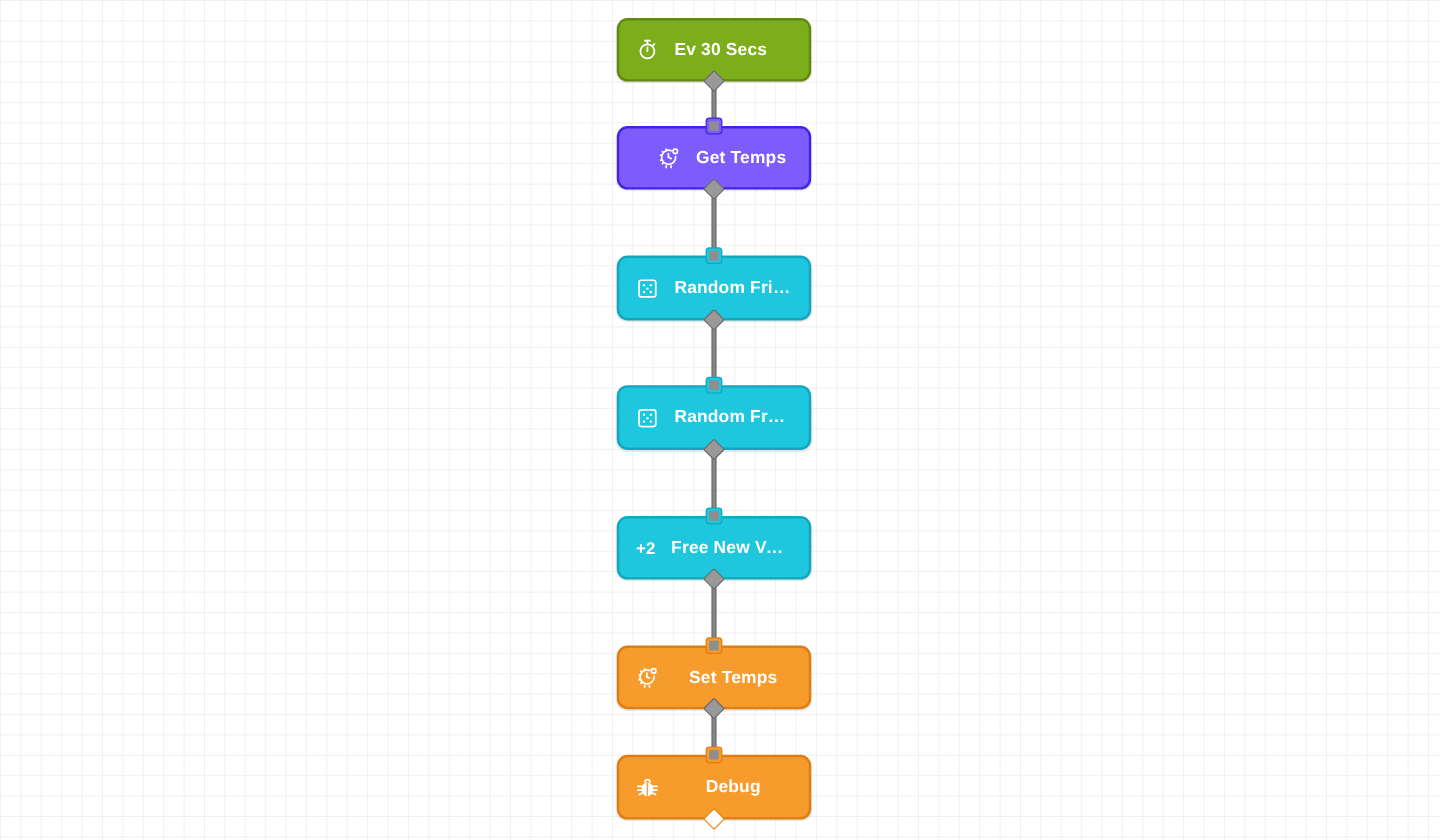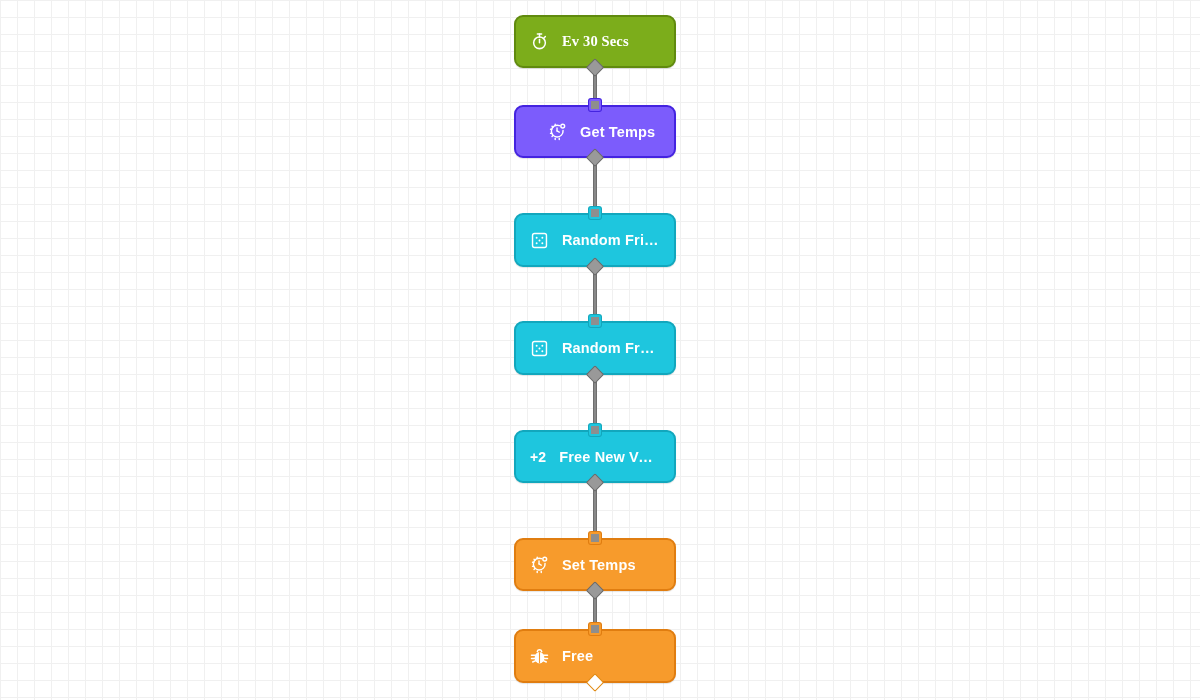"Ev 30 Secs" .c-green { font-family: Liberation Serif, serif -> none }
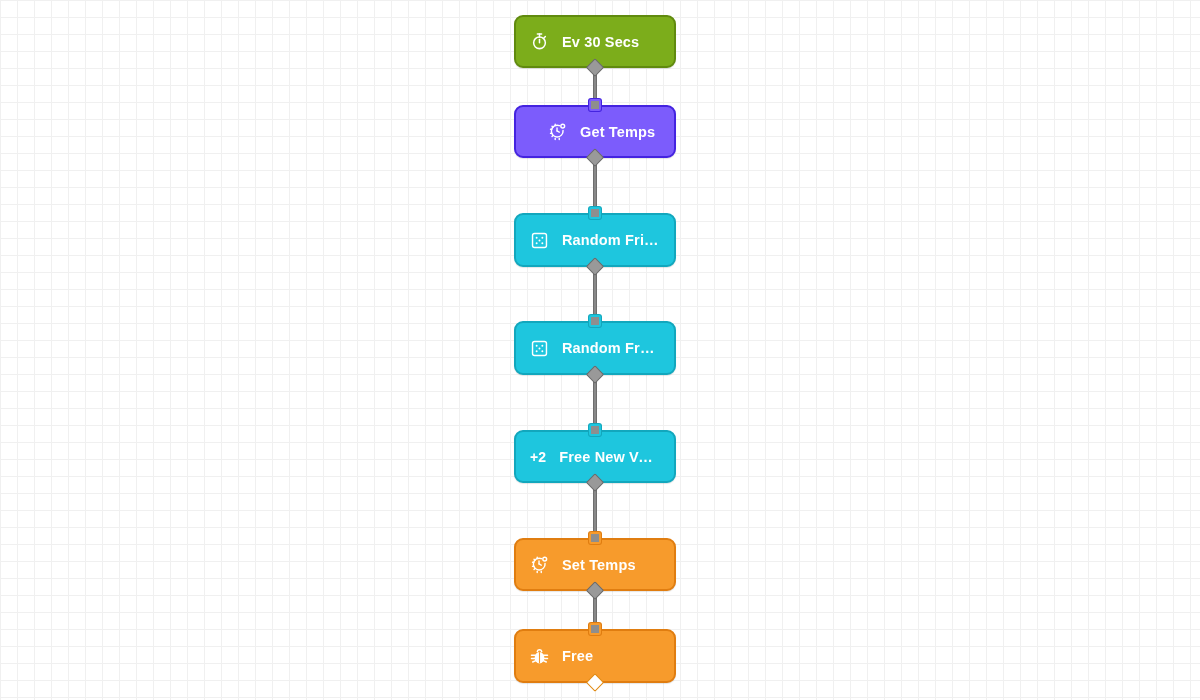"Set Temps" .c-orange { text-align: none -> center }
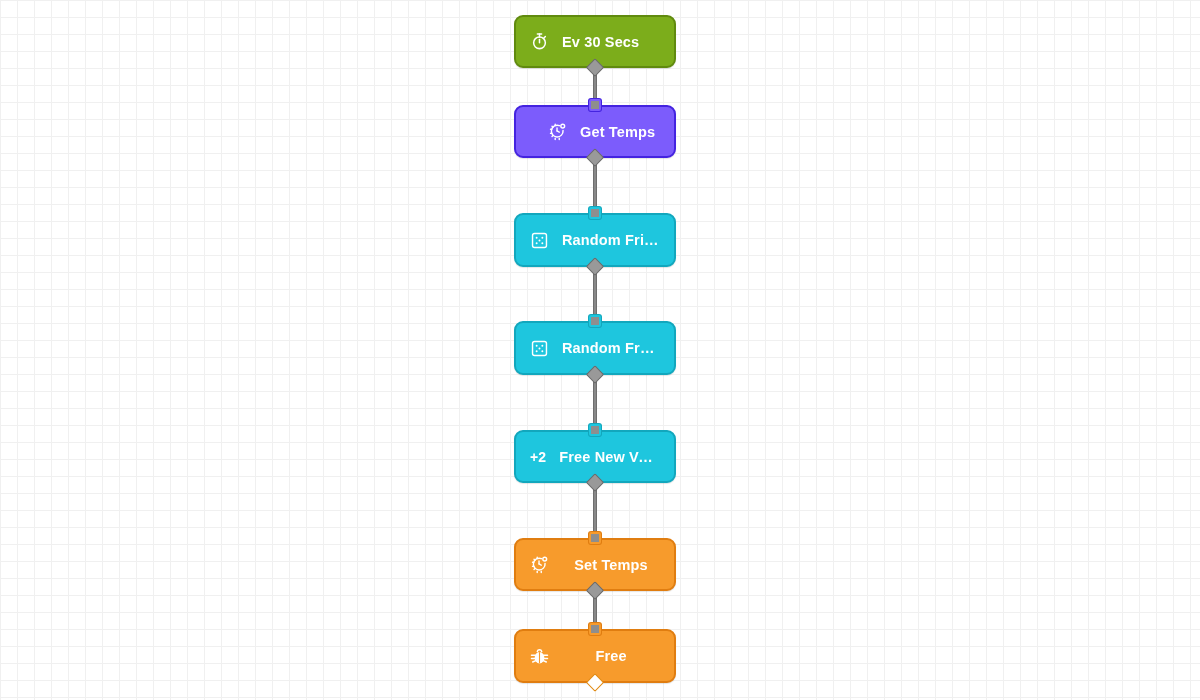"Free" span.nd-label { text: Free -> Debug }
